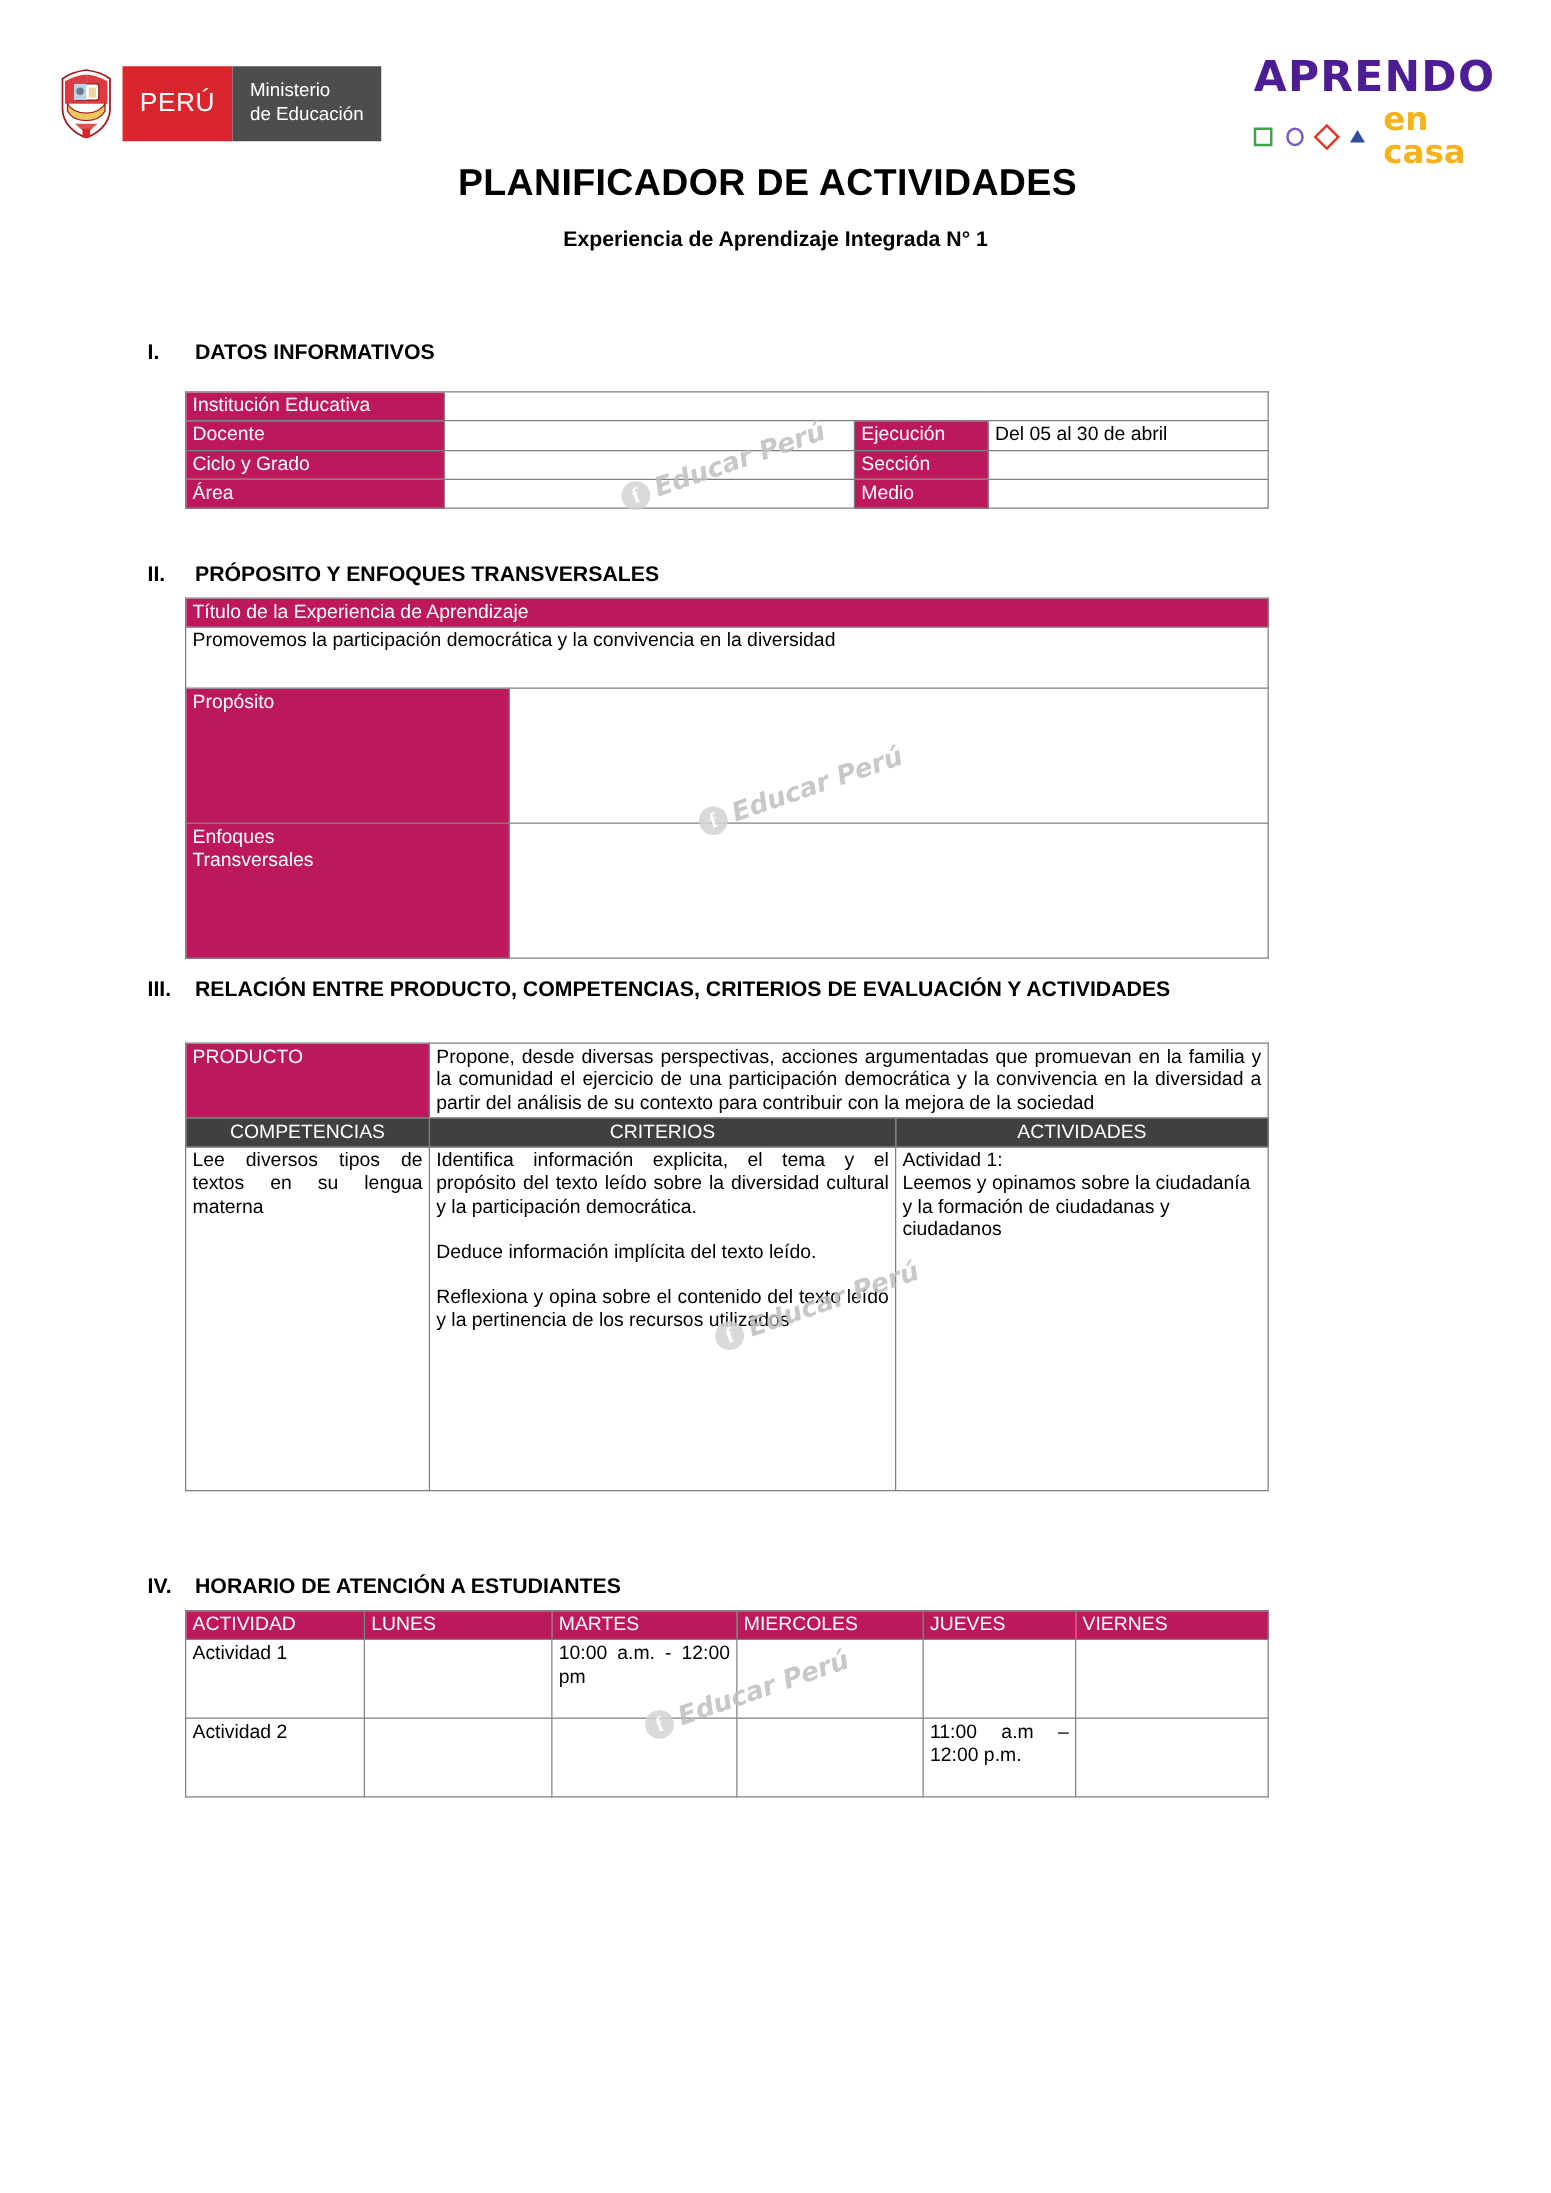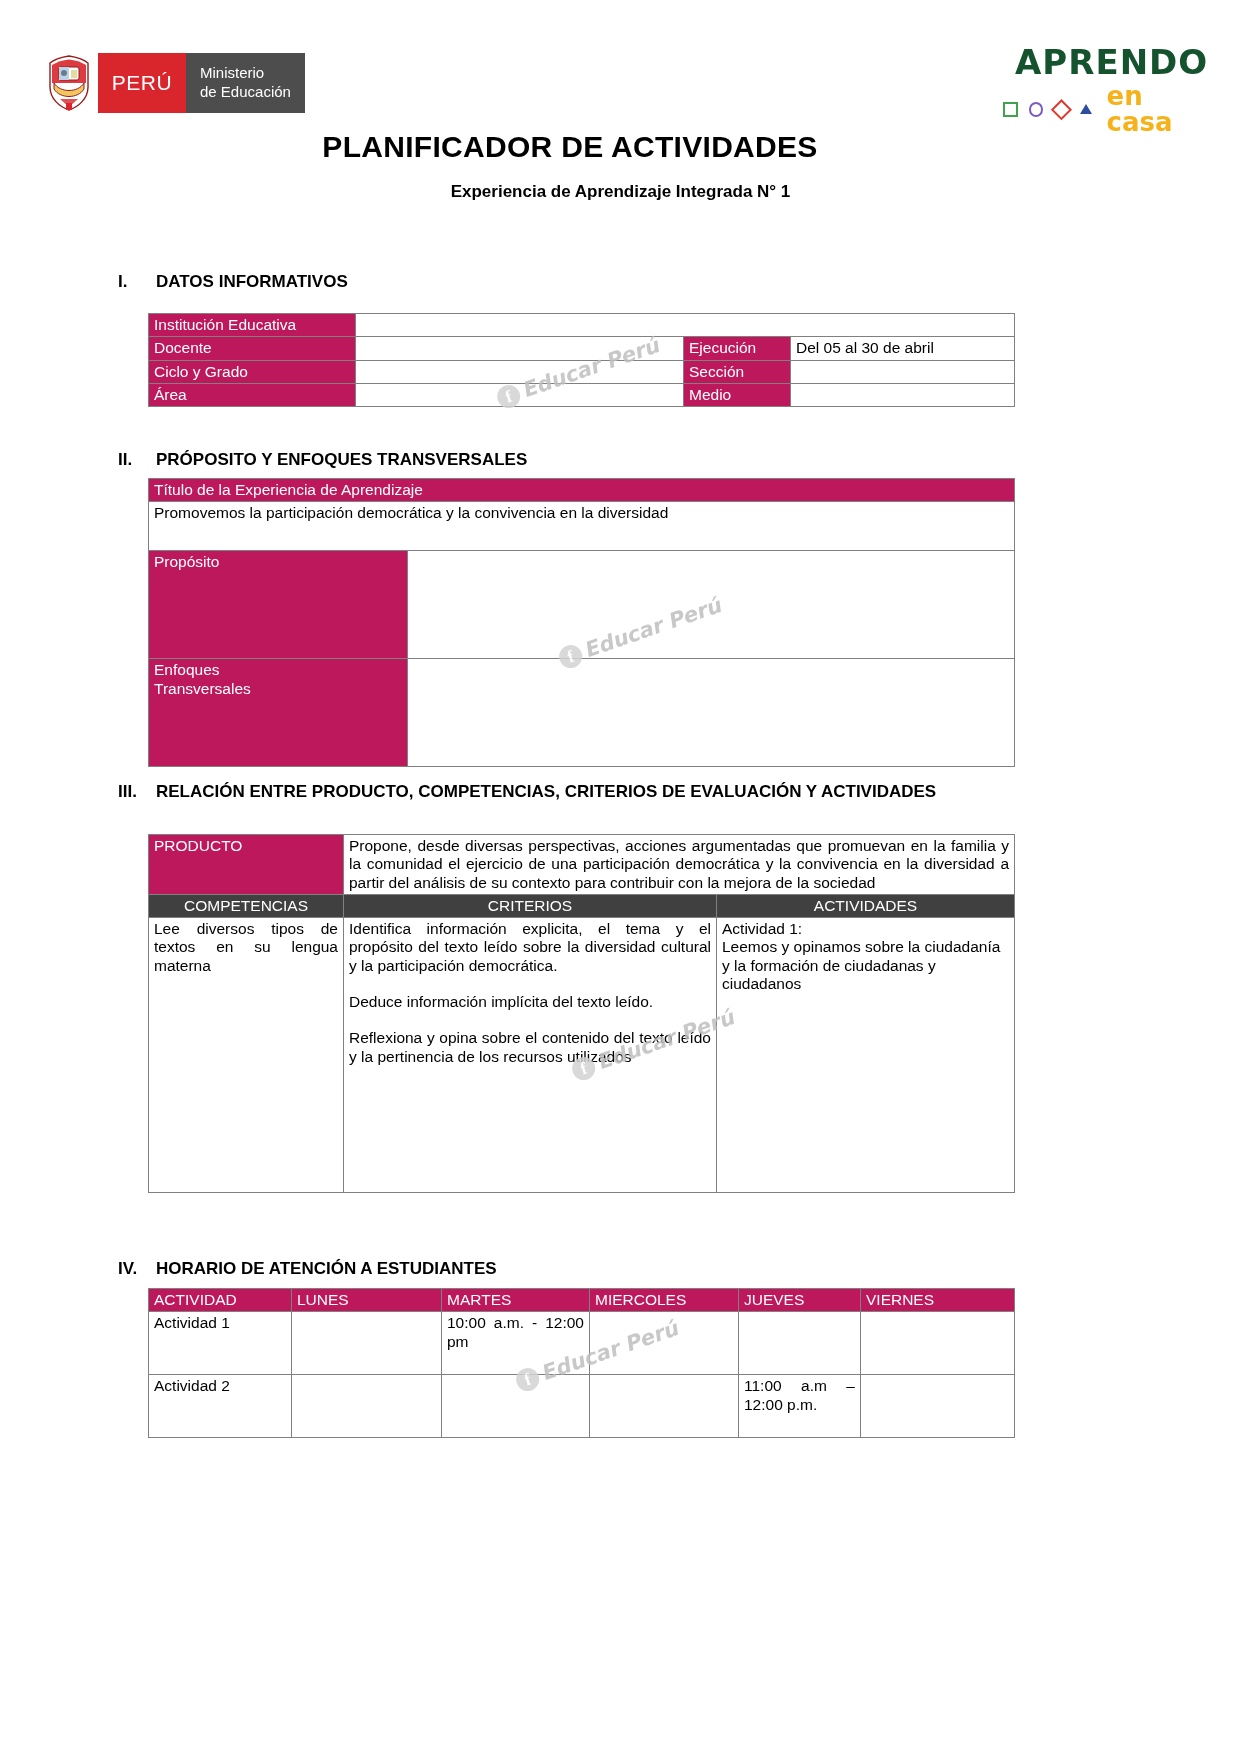"APRENDO" .aprendo-word { color: #14532d -> #4c1d95; margin-left: 12px -> none }
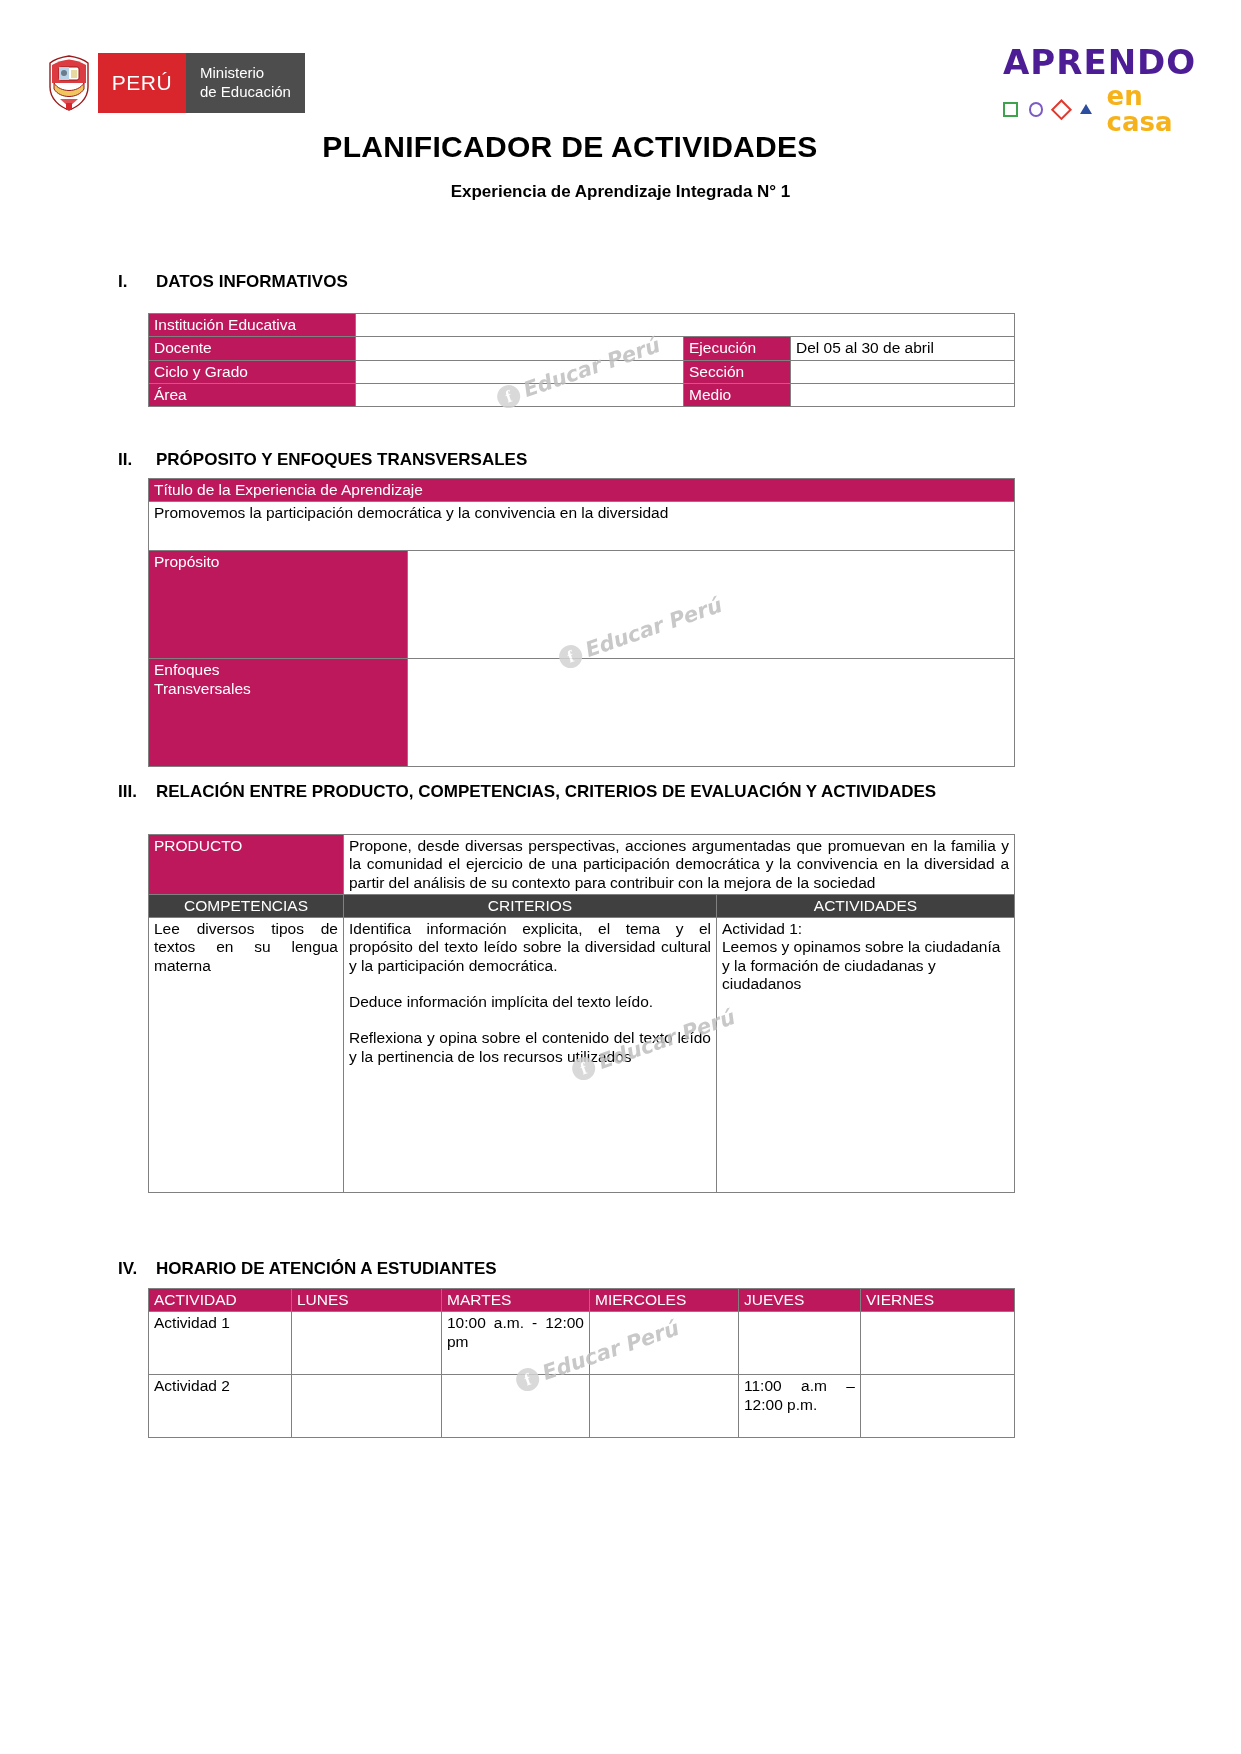"PLANIFICADOR DE ACTIVIDADES" .doc-title { padding-left: none -> 44px }
